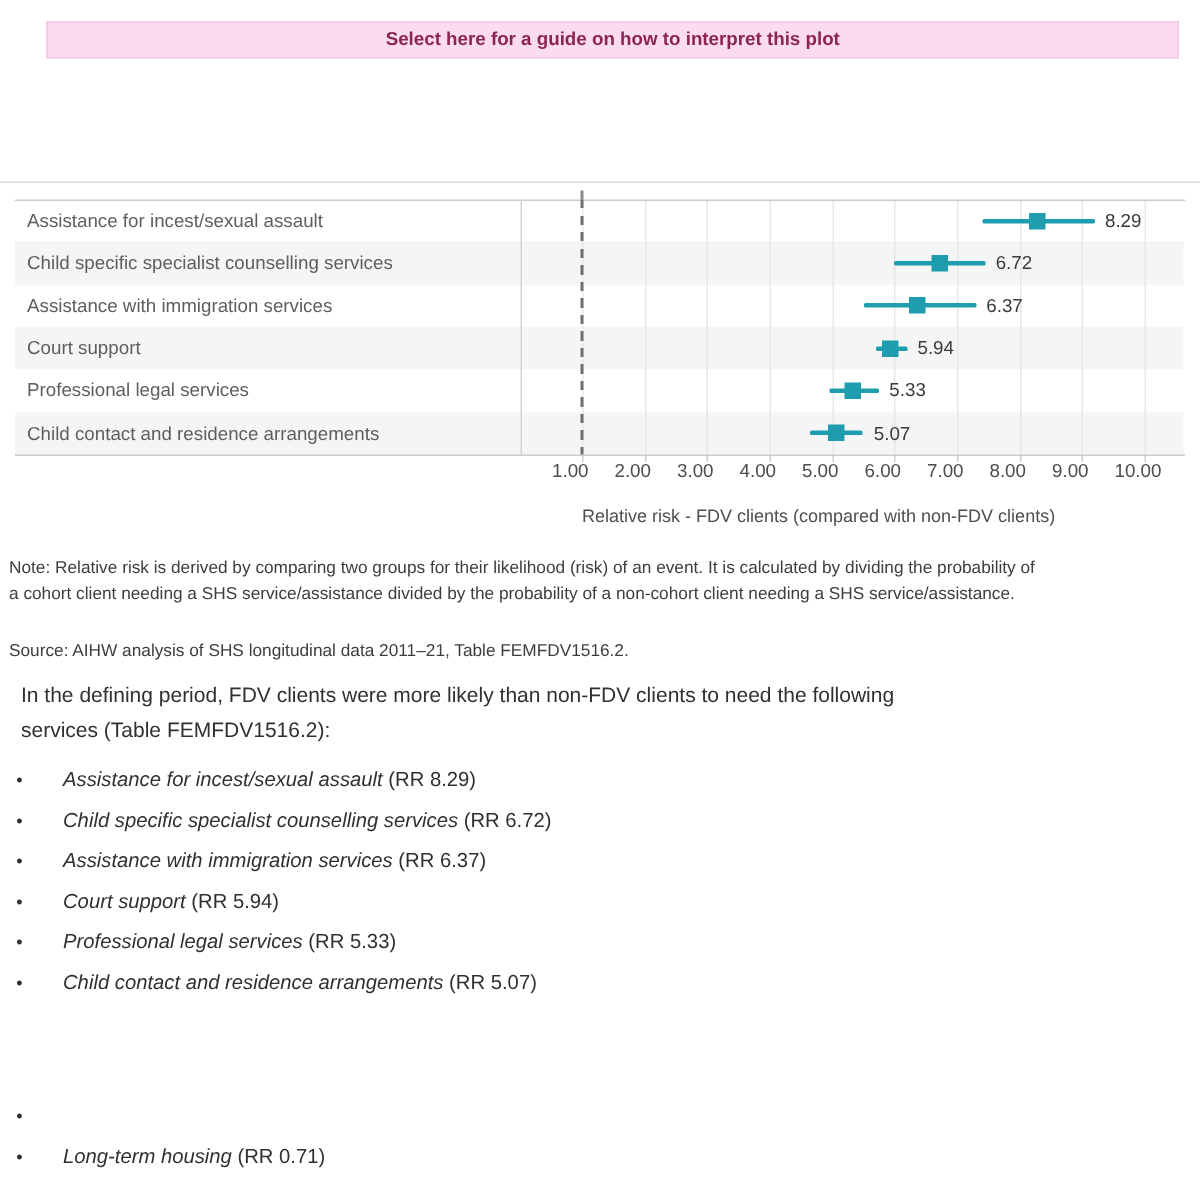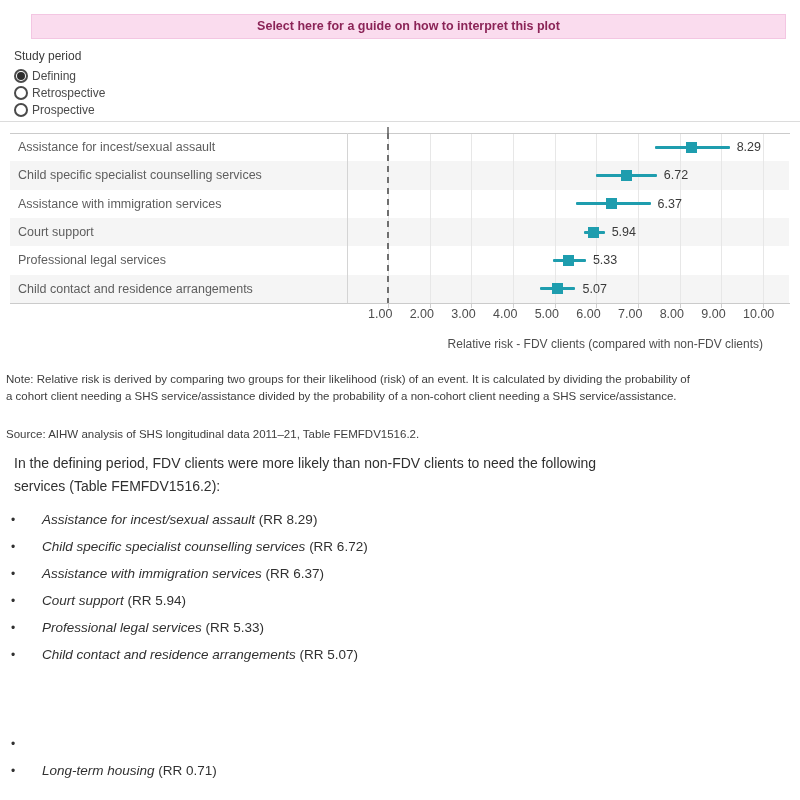"Study period" div { html: <div> <div>Study period</div> <div> <div> <span></span> <span>Defining</span> </div> <div> <span></span> <span>Retrospective</span> </div> <div> <span></span> <span>Prospective</span> </div> </div> </div> -> none }
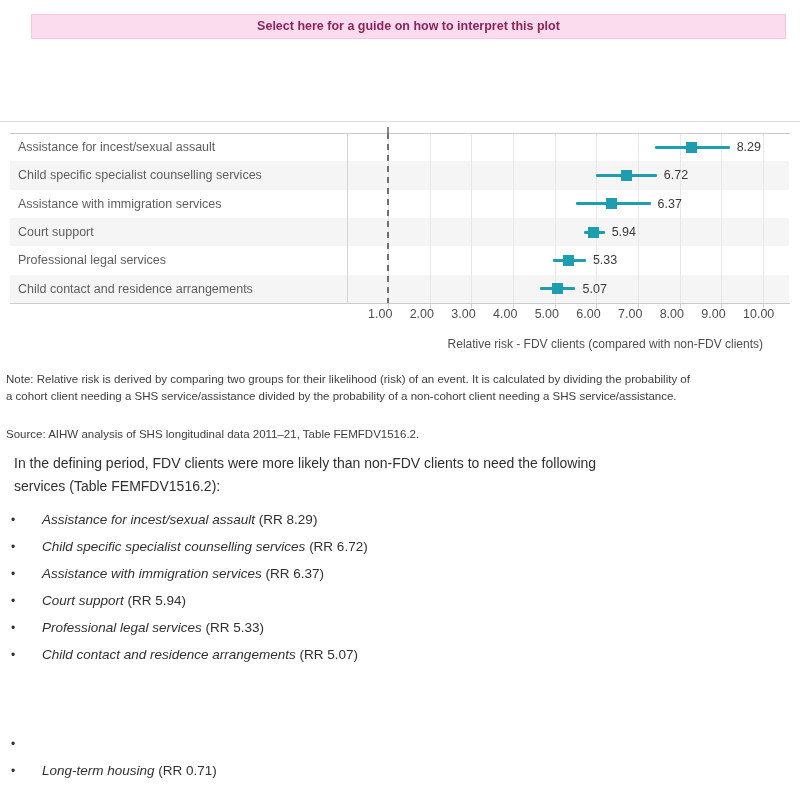"Relative risk - FDV clients" #axis-title { text-align: right -> left }
